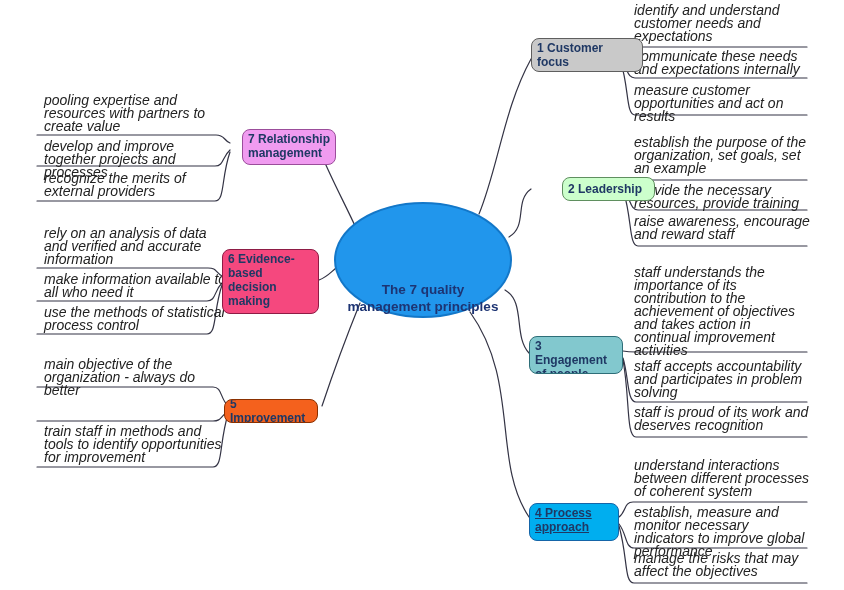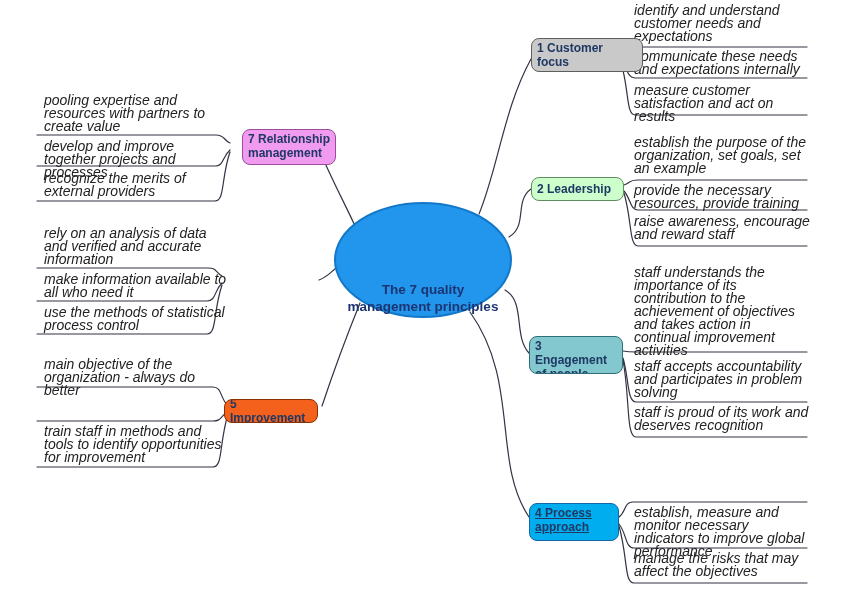"measure customer satisfaction and act" div.leaf { text: satisfaction -> opportunities }
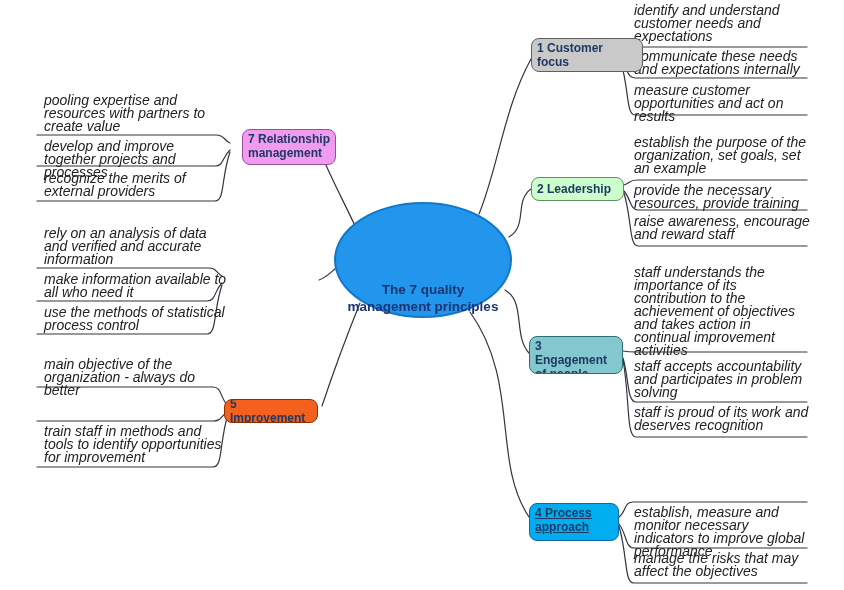"2 Leadership" div.node { margin-left: none -> 31px }
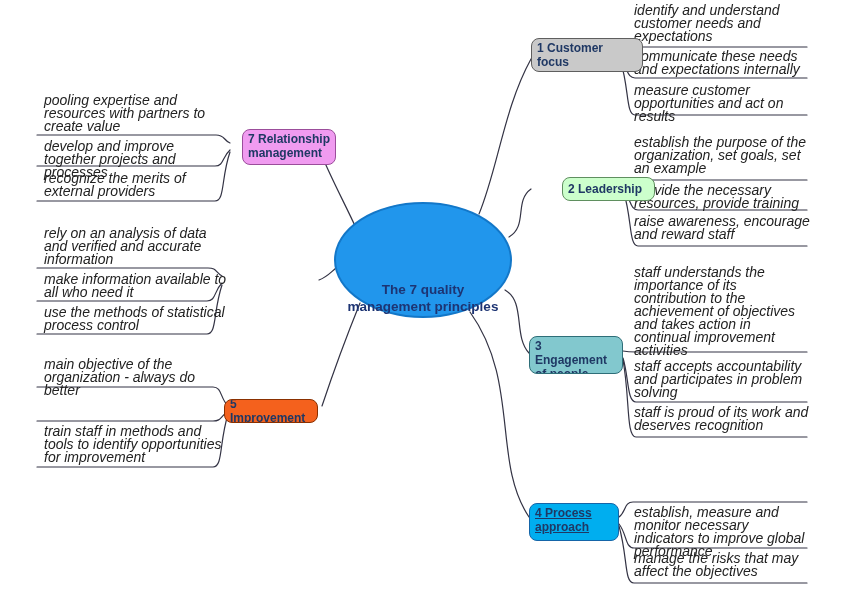"6 Evidence-based decision making" div.node { html: none -> <div> <span>6 Evidence-based decision making</span> </div> }
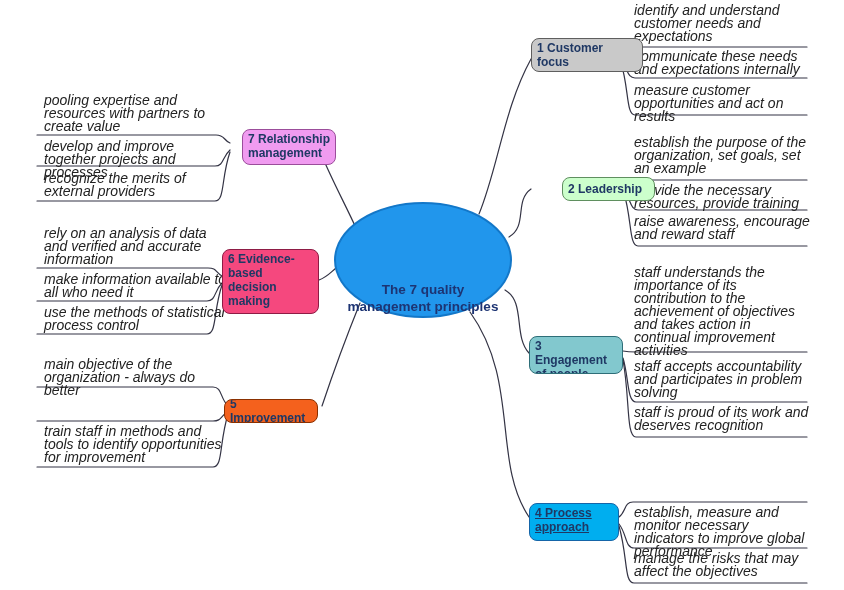"understand interactions between" div.leaf { html: none -> <div>understand interactions between different processes of coherent system</div> }
